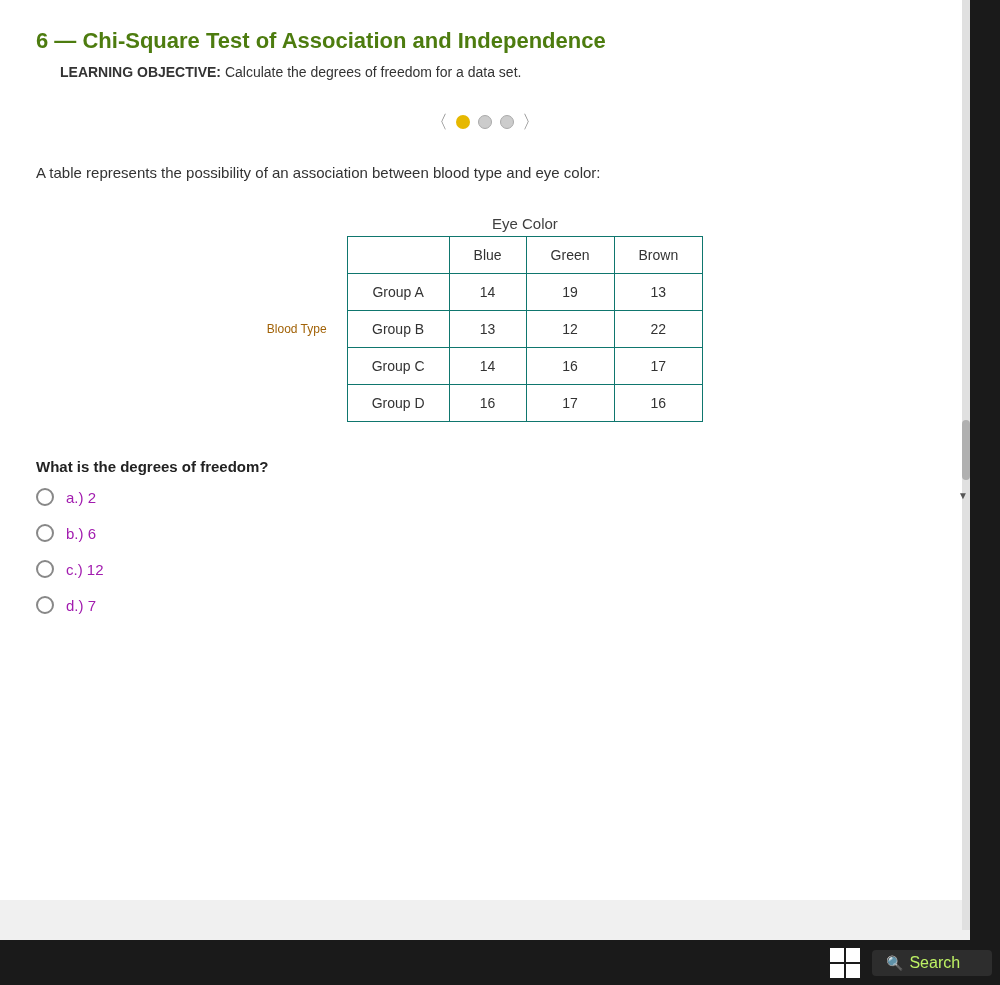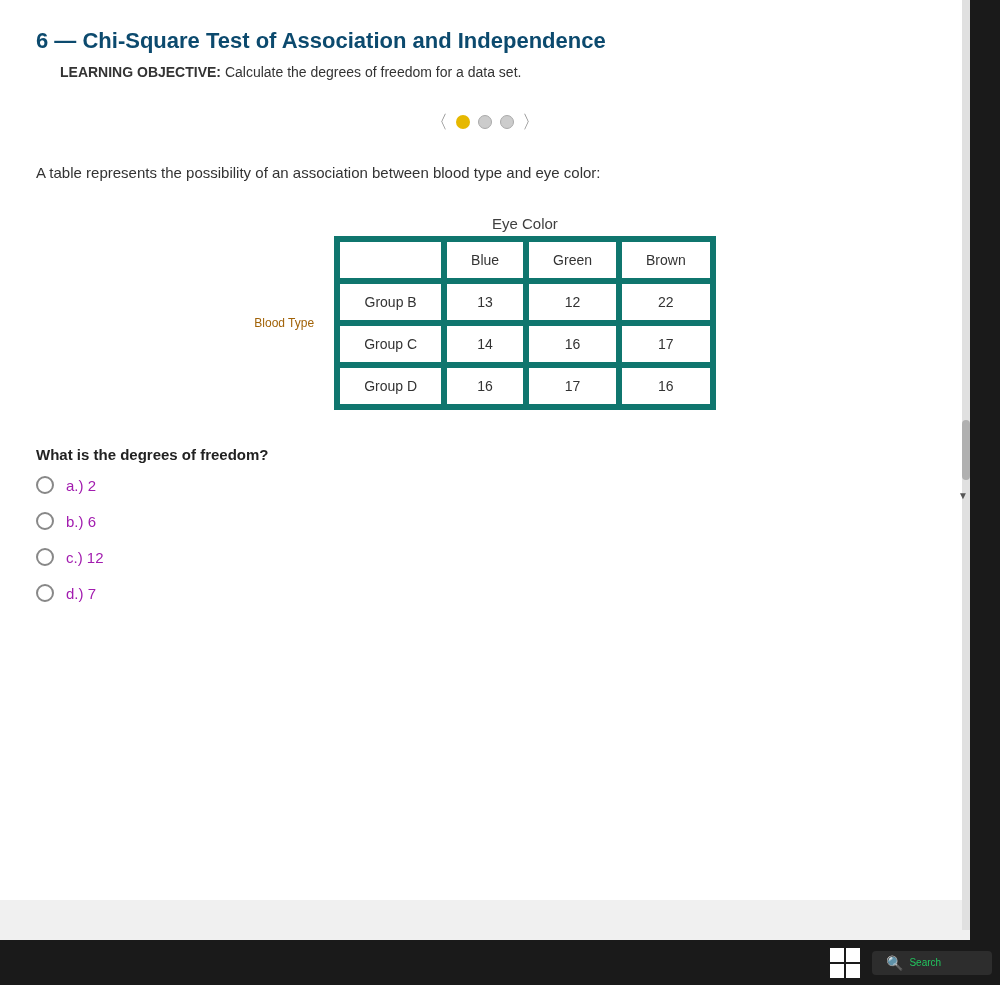"6 — Chi-Square Test of" .page-title { color: #0c4a6e -> #4d7c0f }
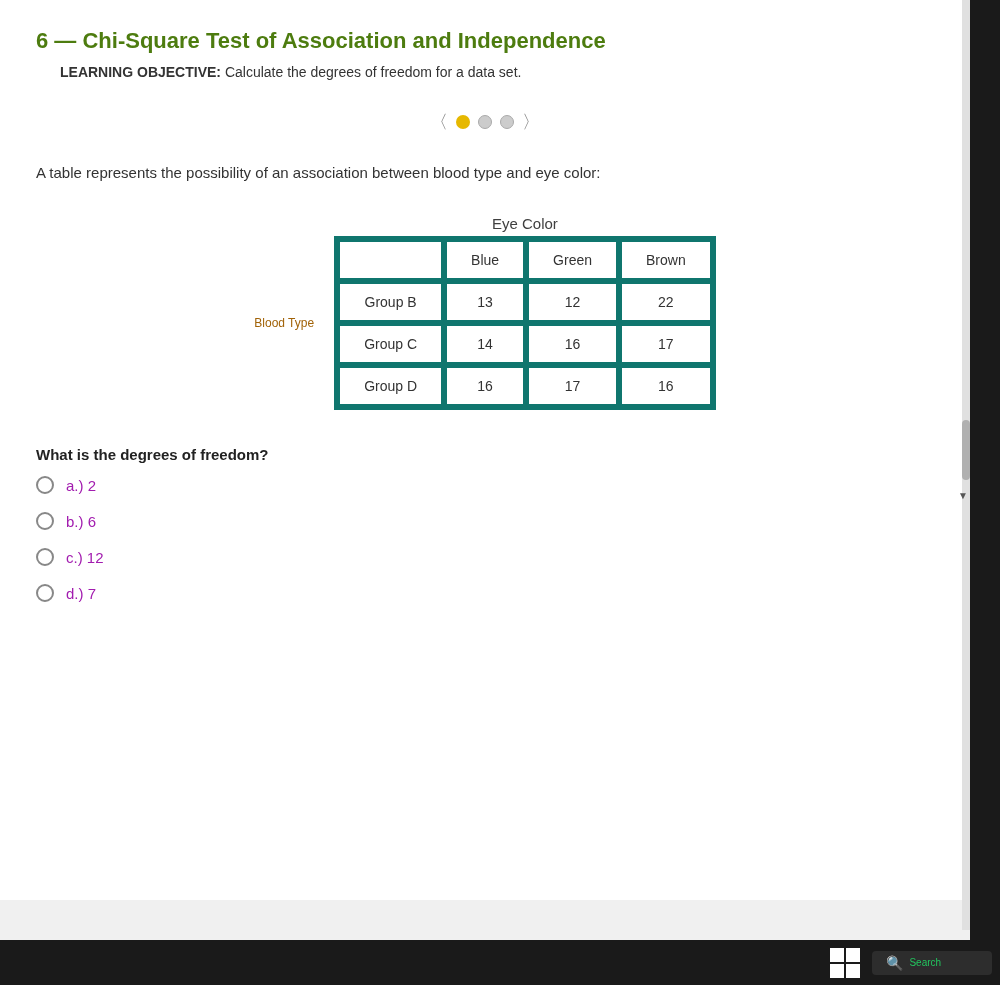"Blue" .data-table th, .data-table td { border: 6px solid #0f766e -> 1px solid #0f766e }
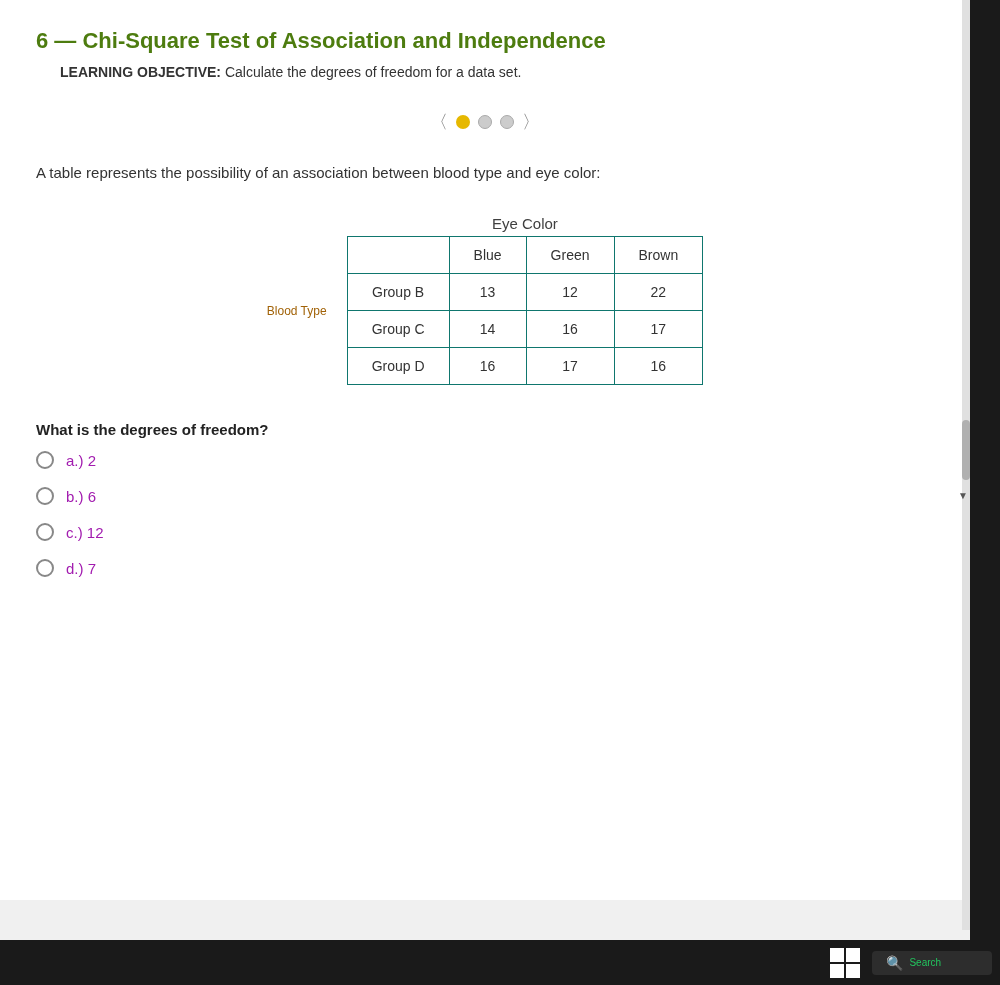"Group A" tr { html: none -> <tr> <td>Group A</td> <td>14</td> <td>19</td> <td>13</td> </tr> }
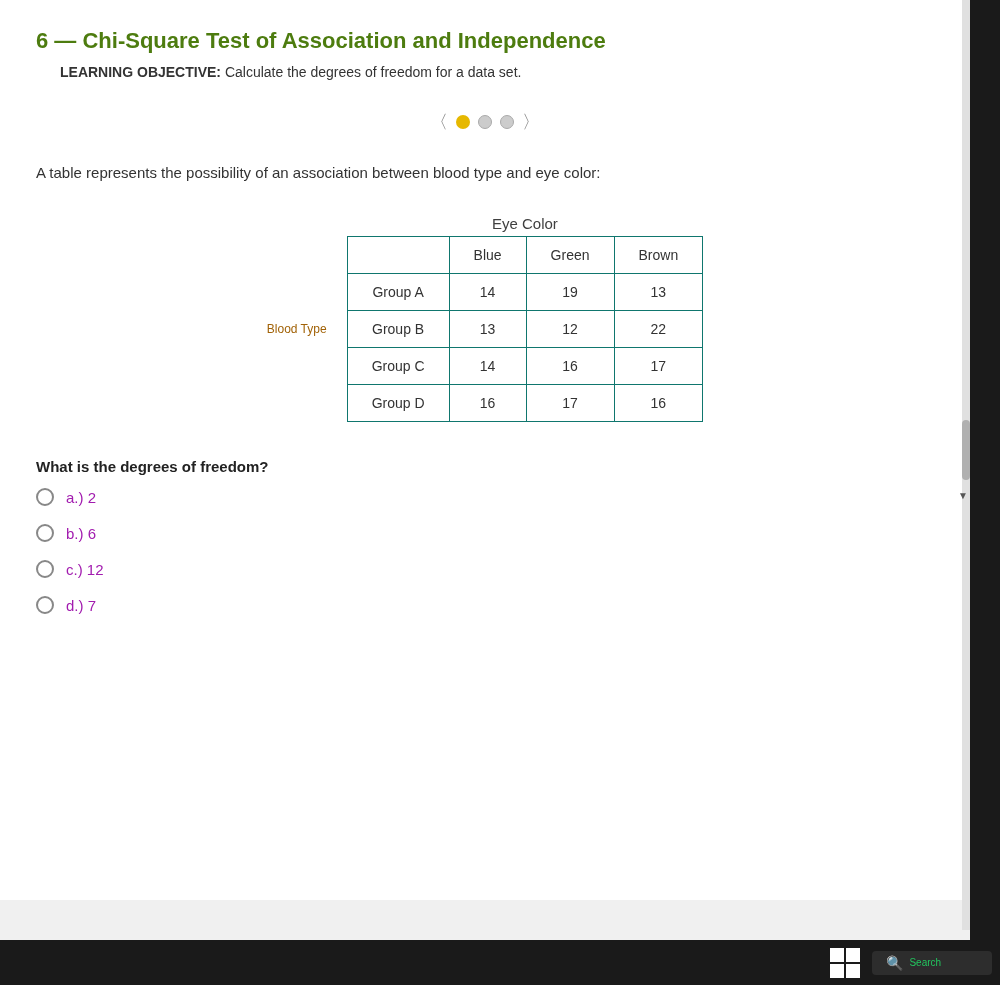"Search" .search-label { color: #22c55e -> #bef264; font-size: 10px -> 16px }
